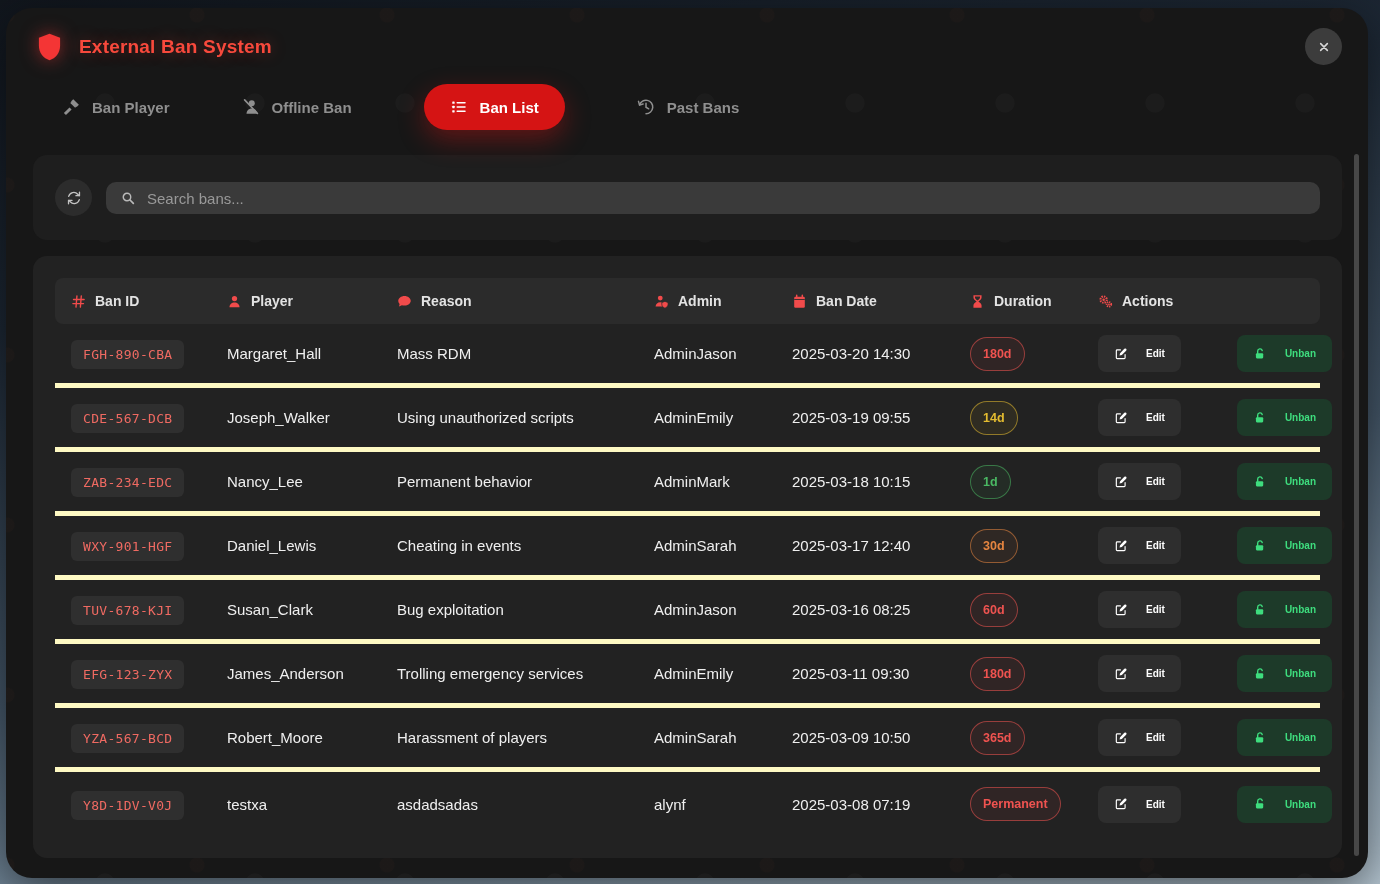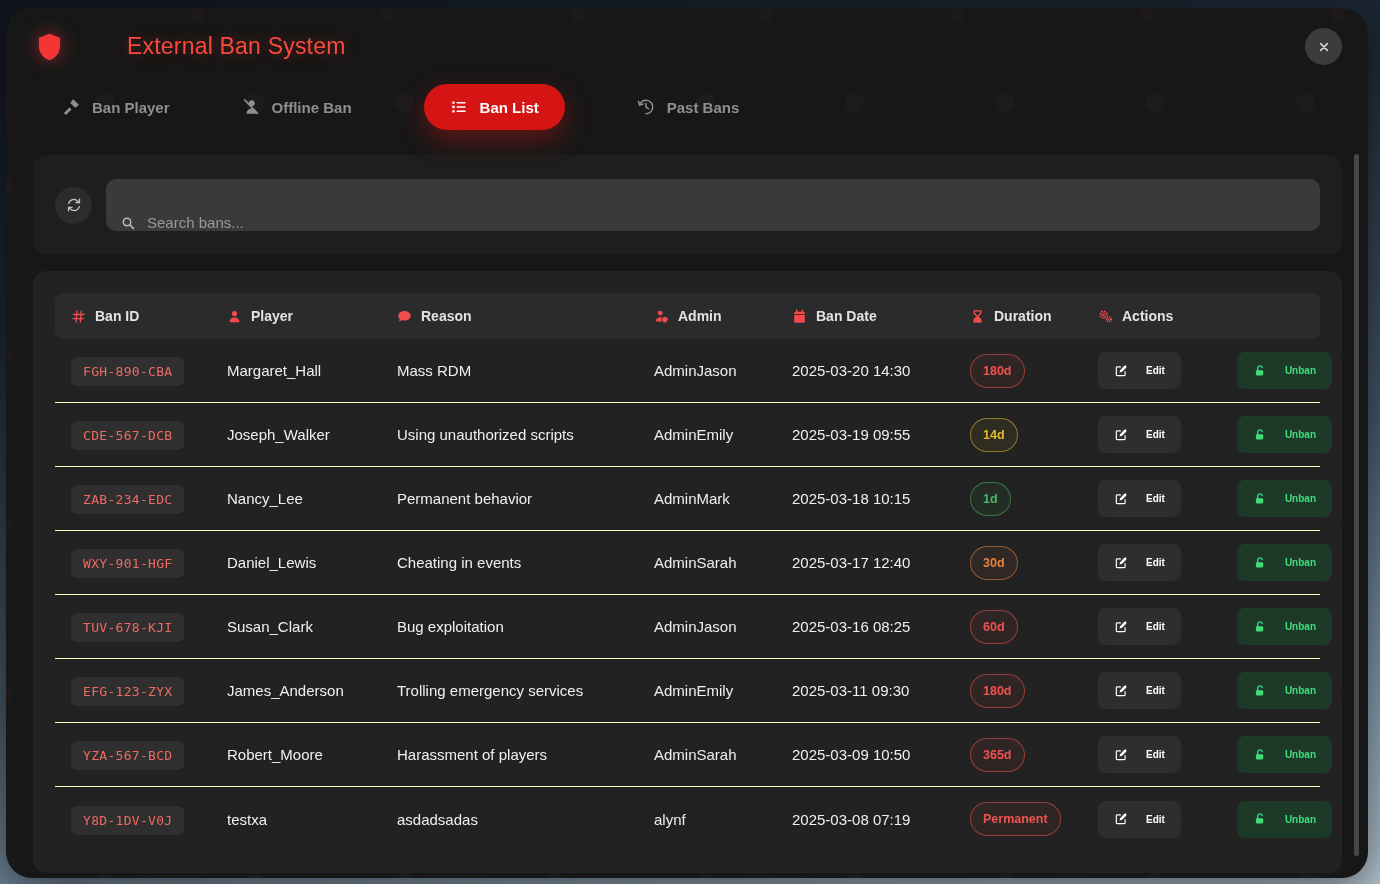"External Ban System" .app-title { font-size: 23px -> 19px; font-weight: normal -> bold; margin-left: 48px -> none }
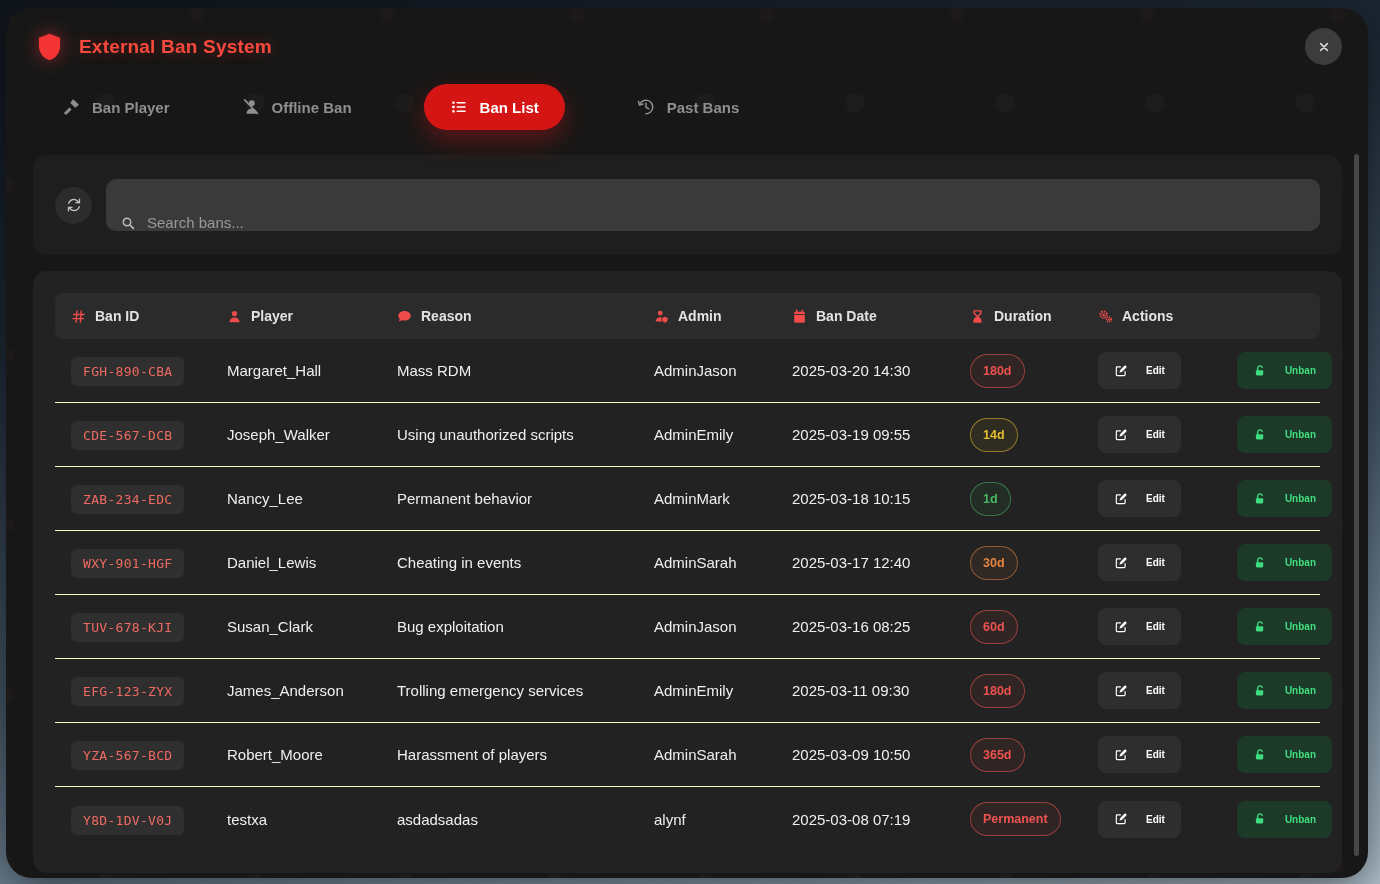"Search bans..." .search-wrap { align-items: flex-end -> flex-start; height: 52px -> 32px; padding: 0 14px -> 8px 14px }
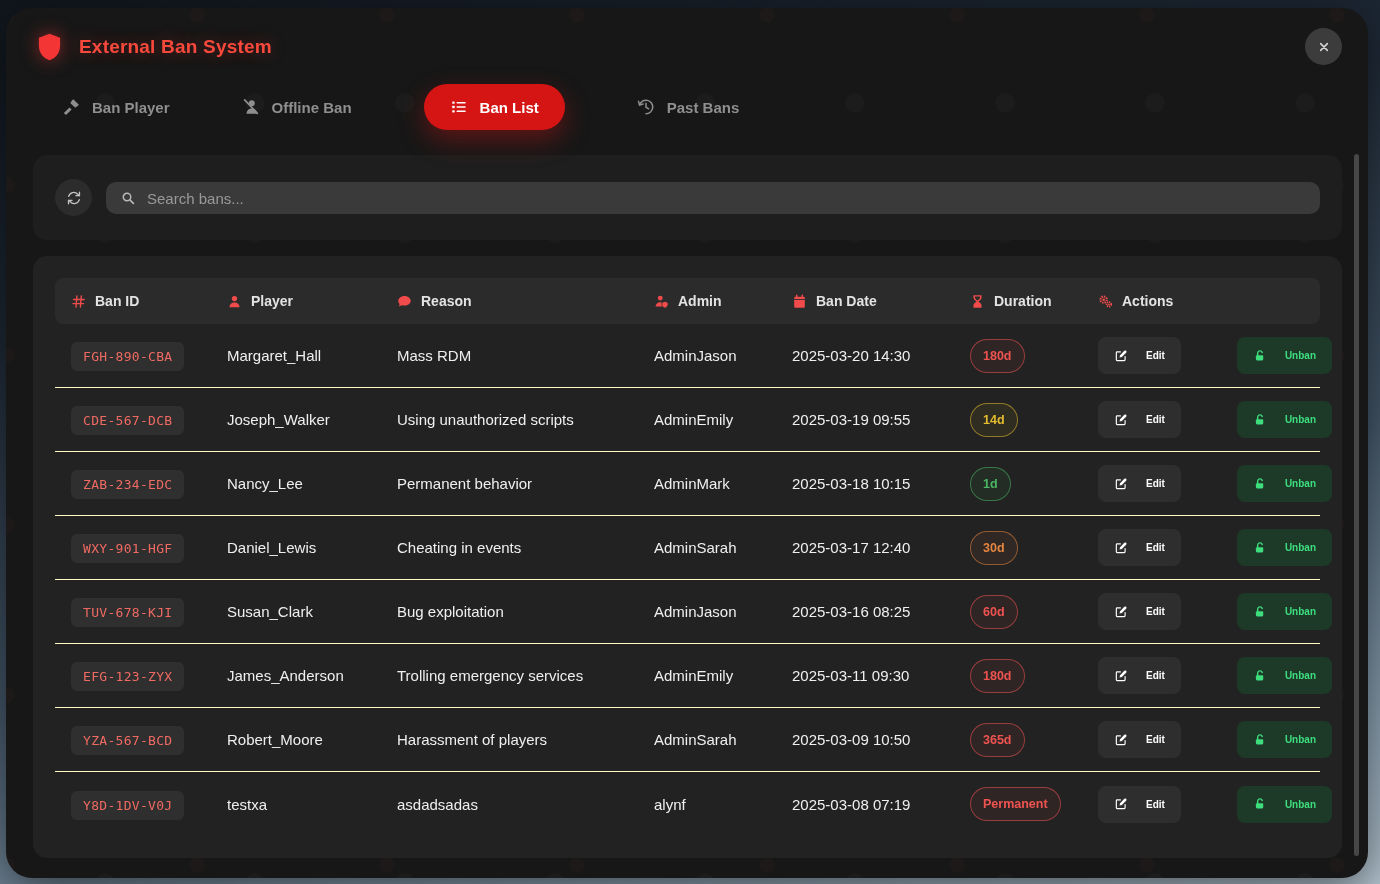"FGH-890-CBA" .trow { border-bottom: 1px solid #fef9c3 -> 5px solid #fef9c3 }
